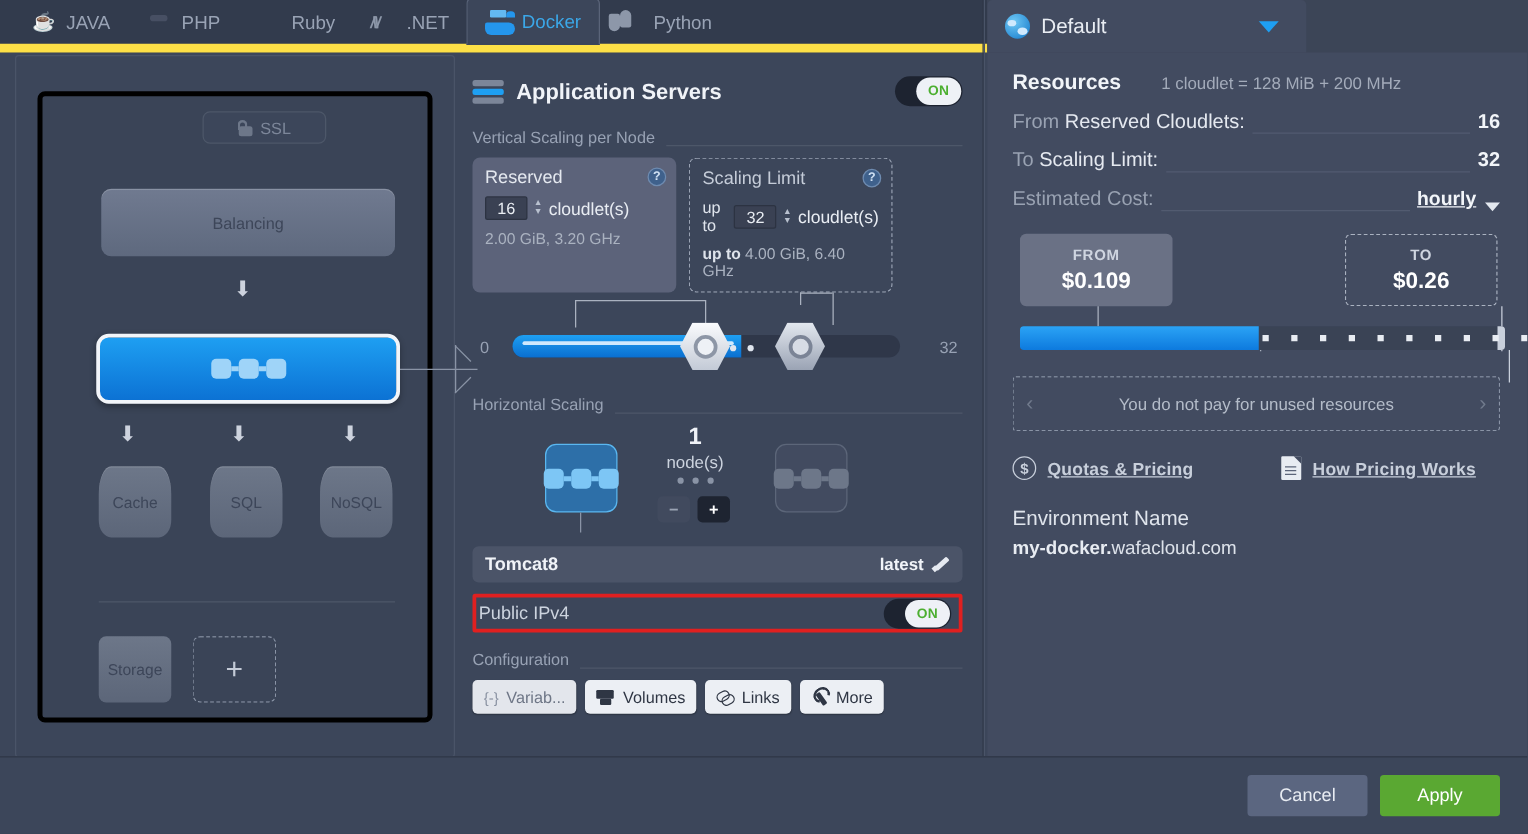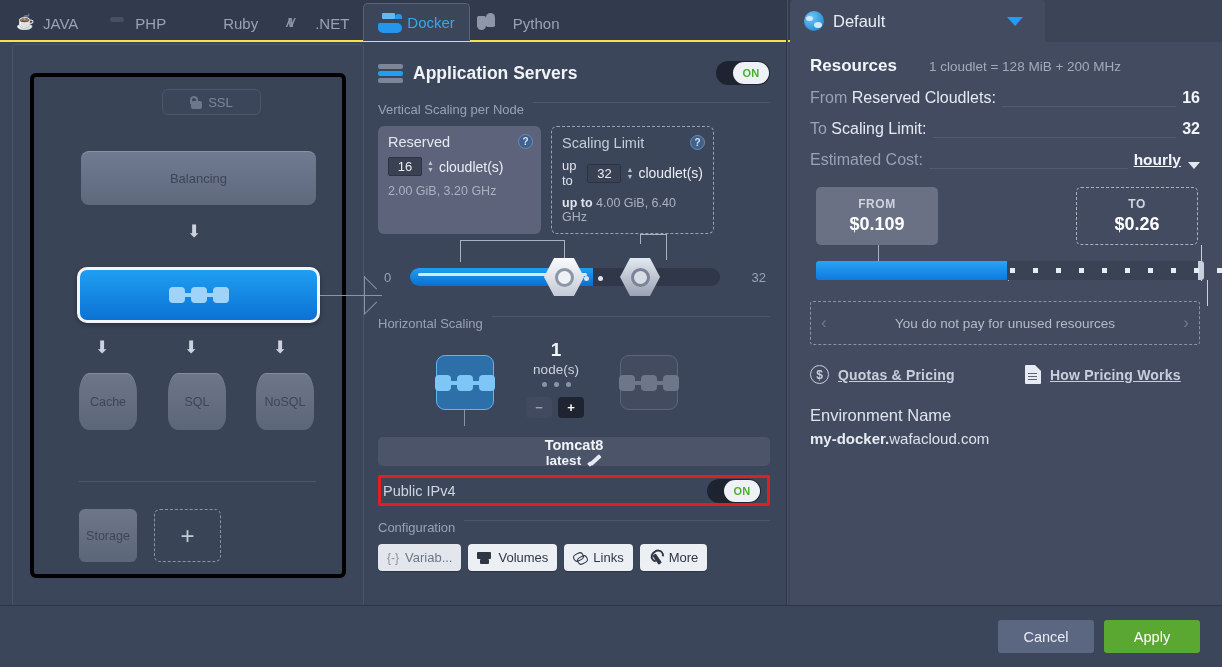"JAVA" .tabbar { border-bottom: 2px solid #fde047 -> 7px solid #fde047; padding-left: 0 -> 10px }
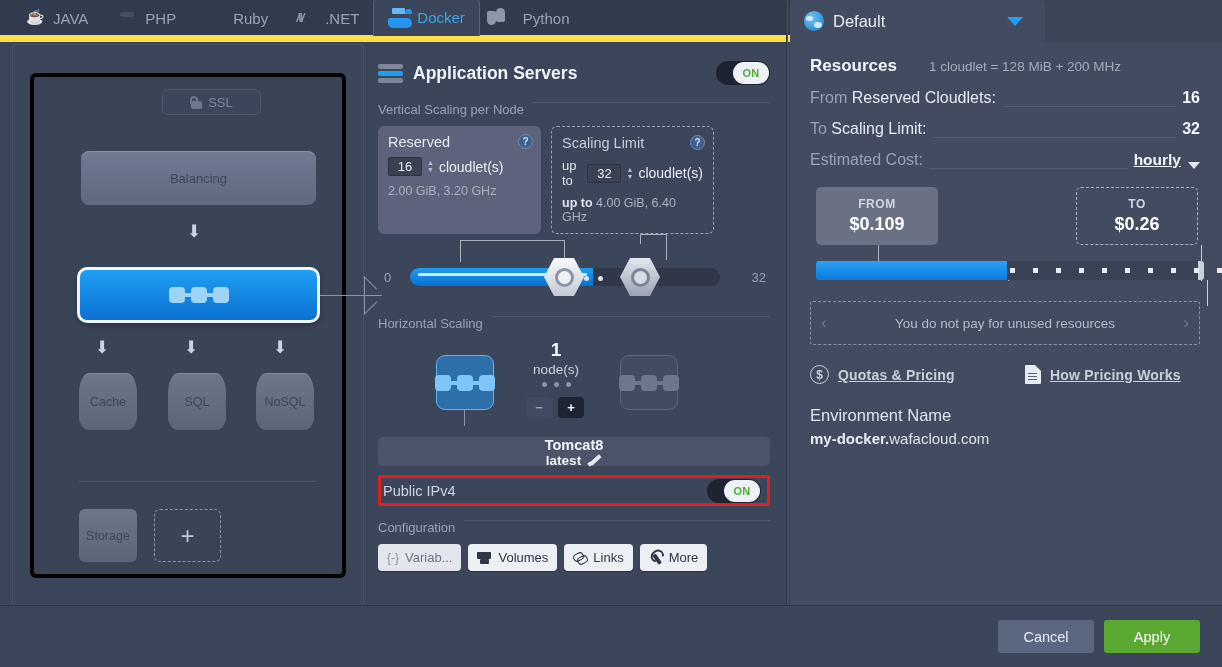"Vertical Scaling per Node" .sec-label { align-items: flex-start -> flex-end }
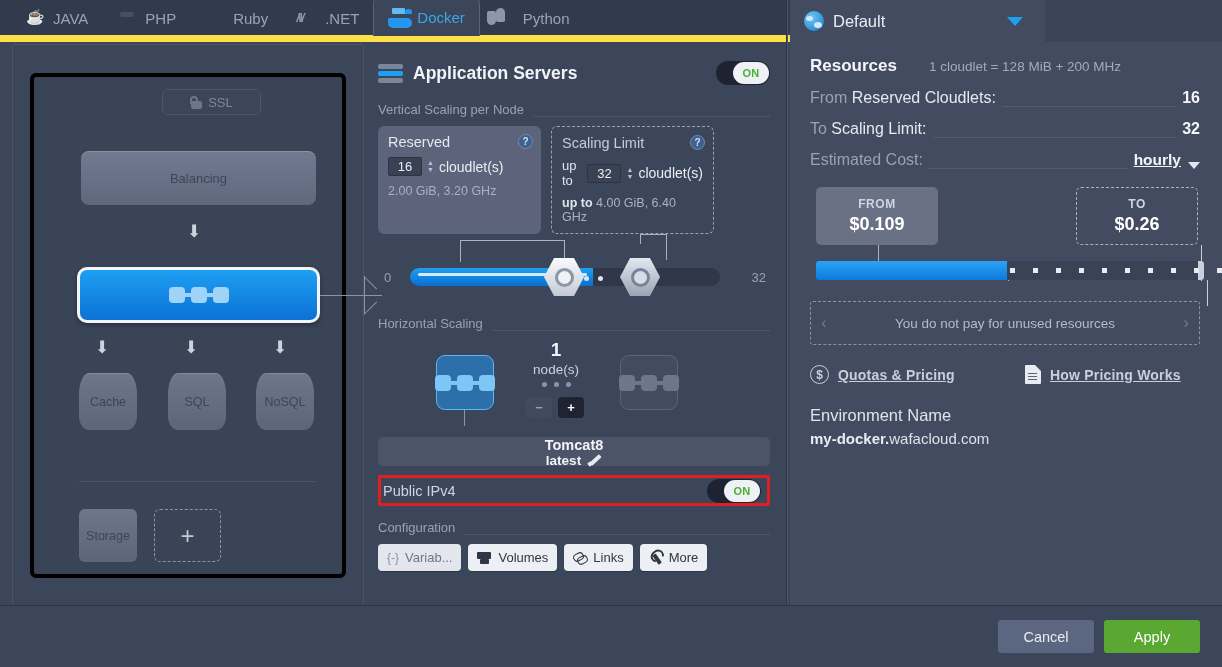"Tomcat8" .tomcat-bar { flex-direction: column -> none }
